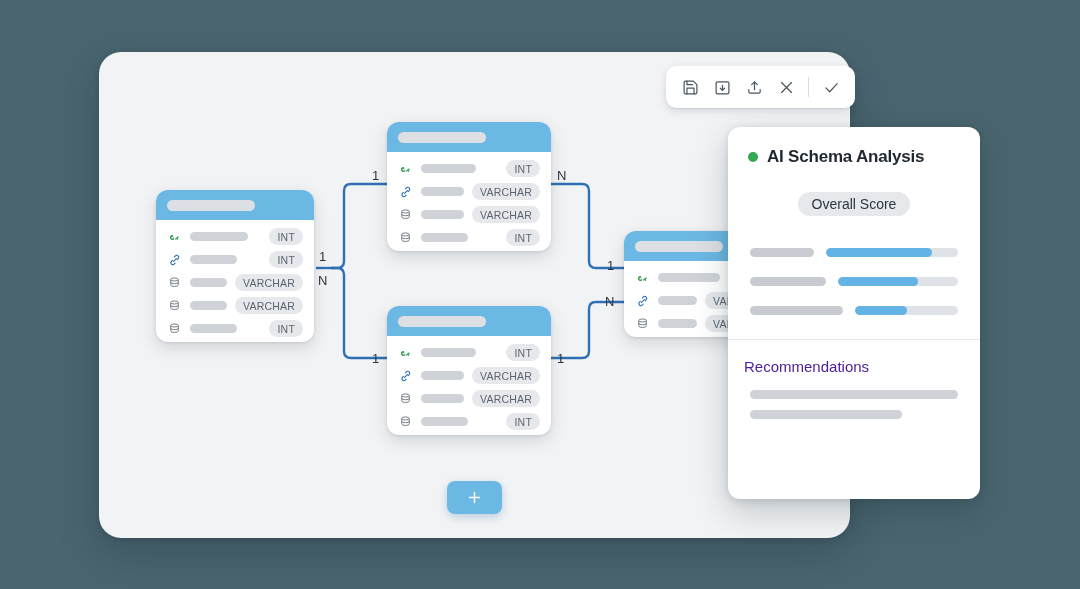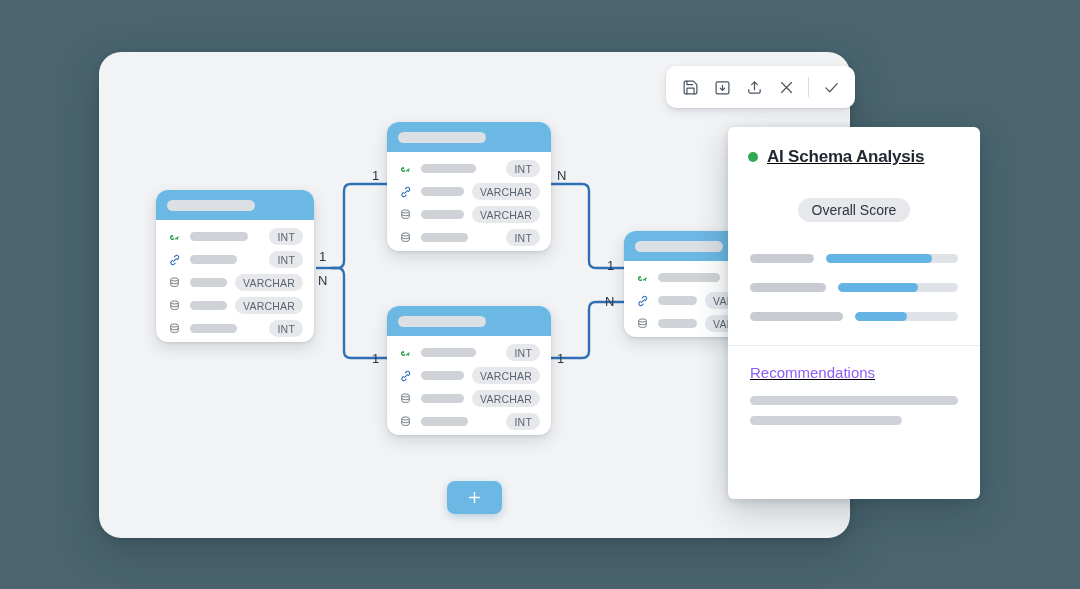"AI Schema Analysis" .ai { border-radius: 6px -> 12px; text-decoration: underline -> none }
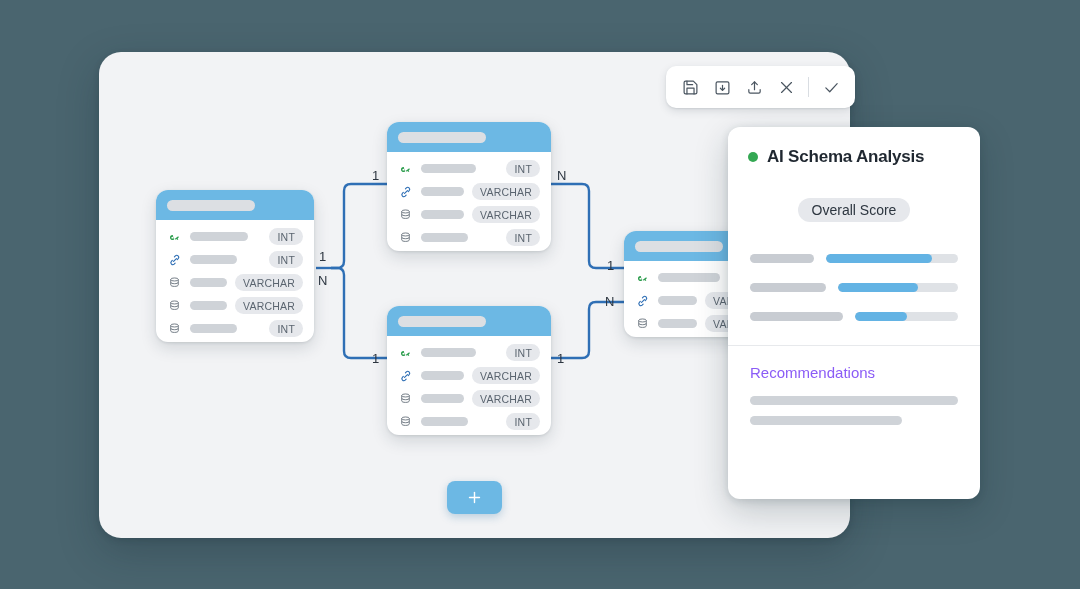"Overall Score" .badge { margin-top: 9px -> 3px }
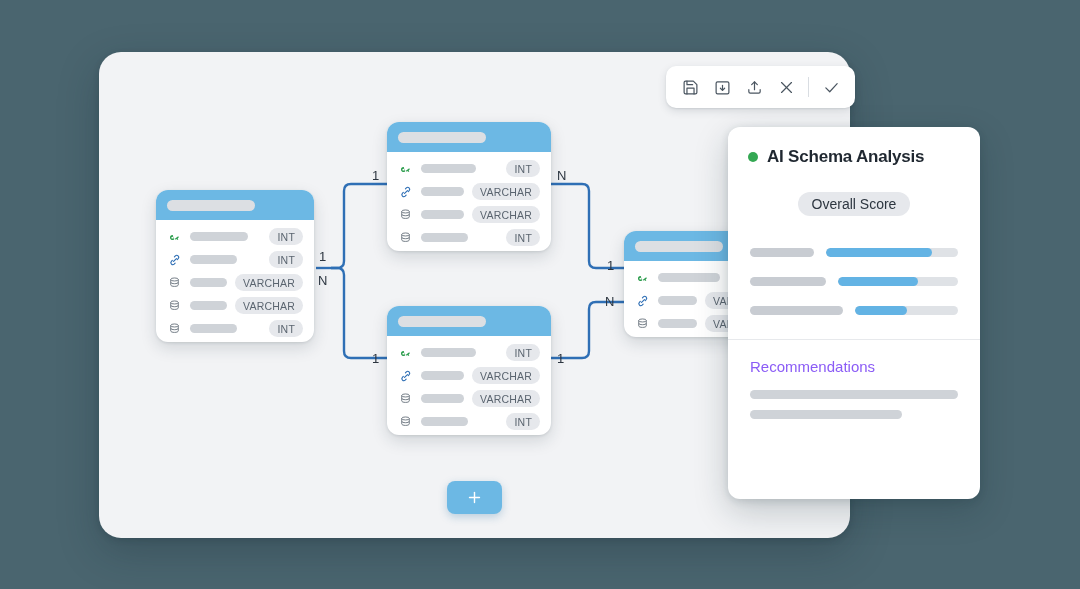"Recommendations" .rec-title { color: #8b5cf6 -> #4c1d95; padding: 18px 22px 0 -> 18px 16px 0 }
